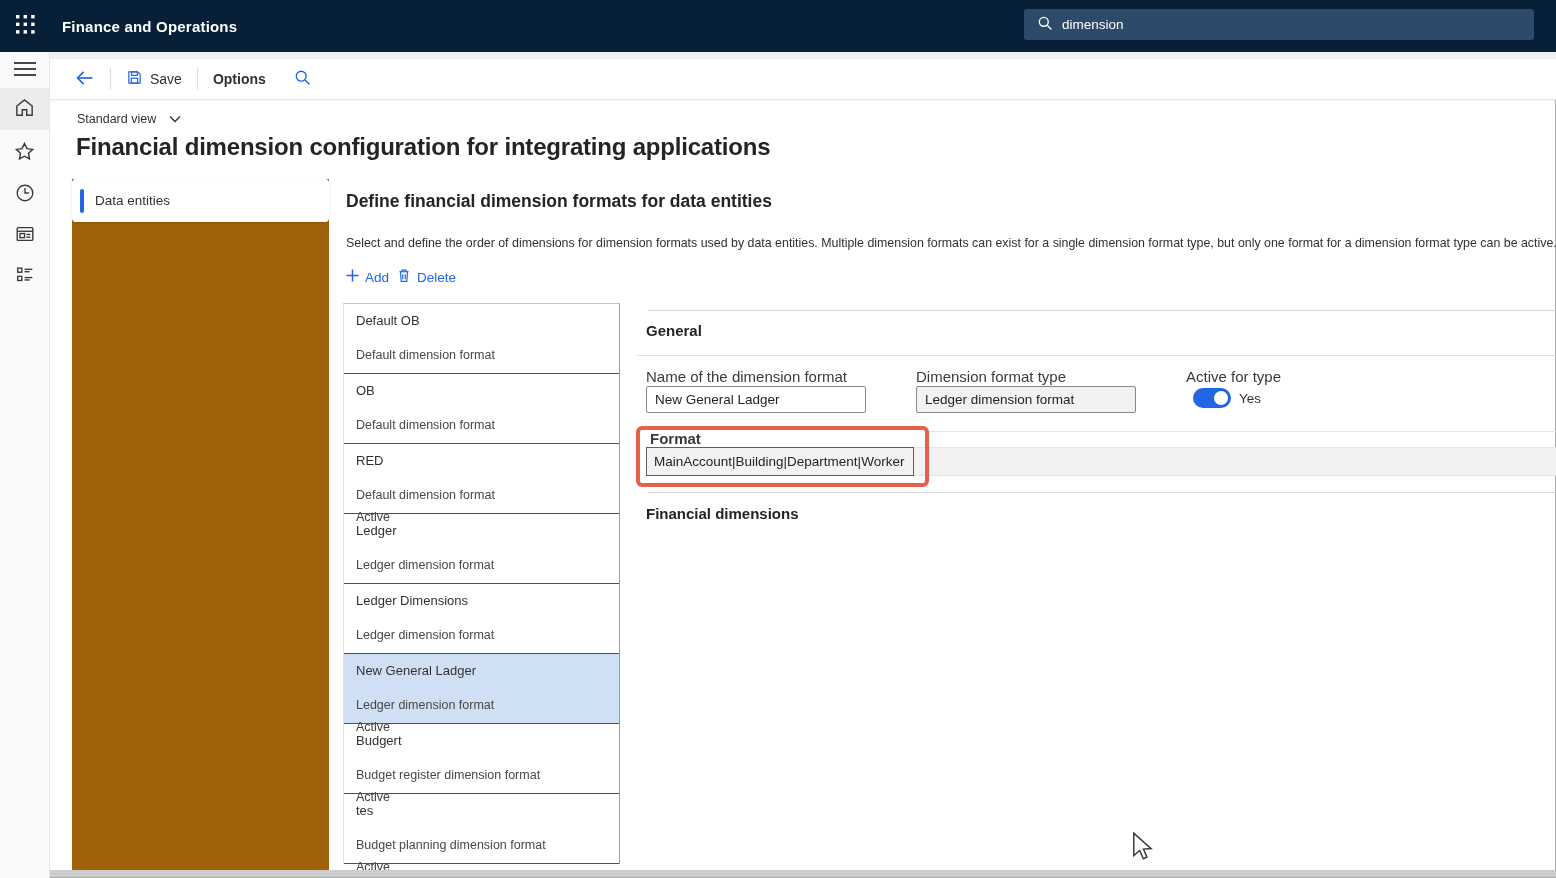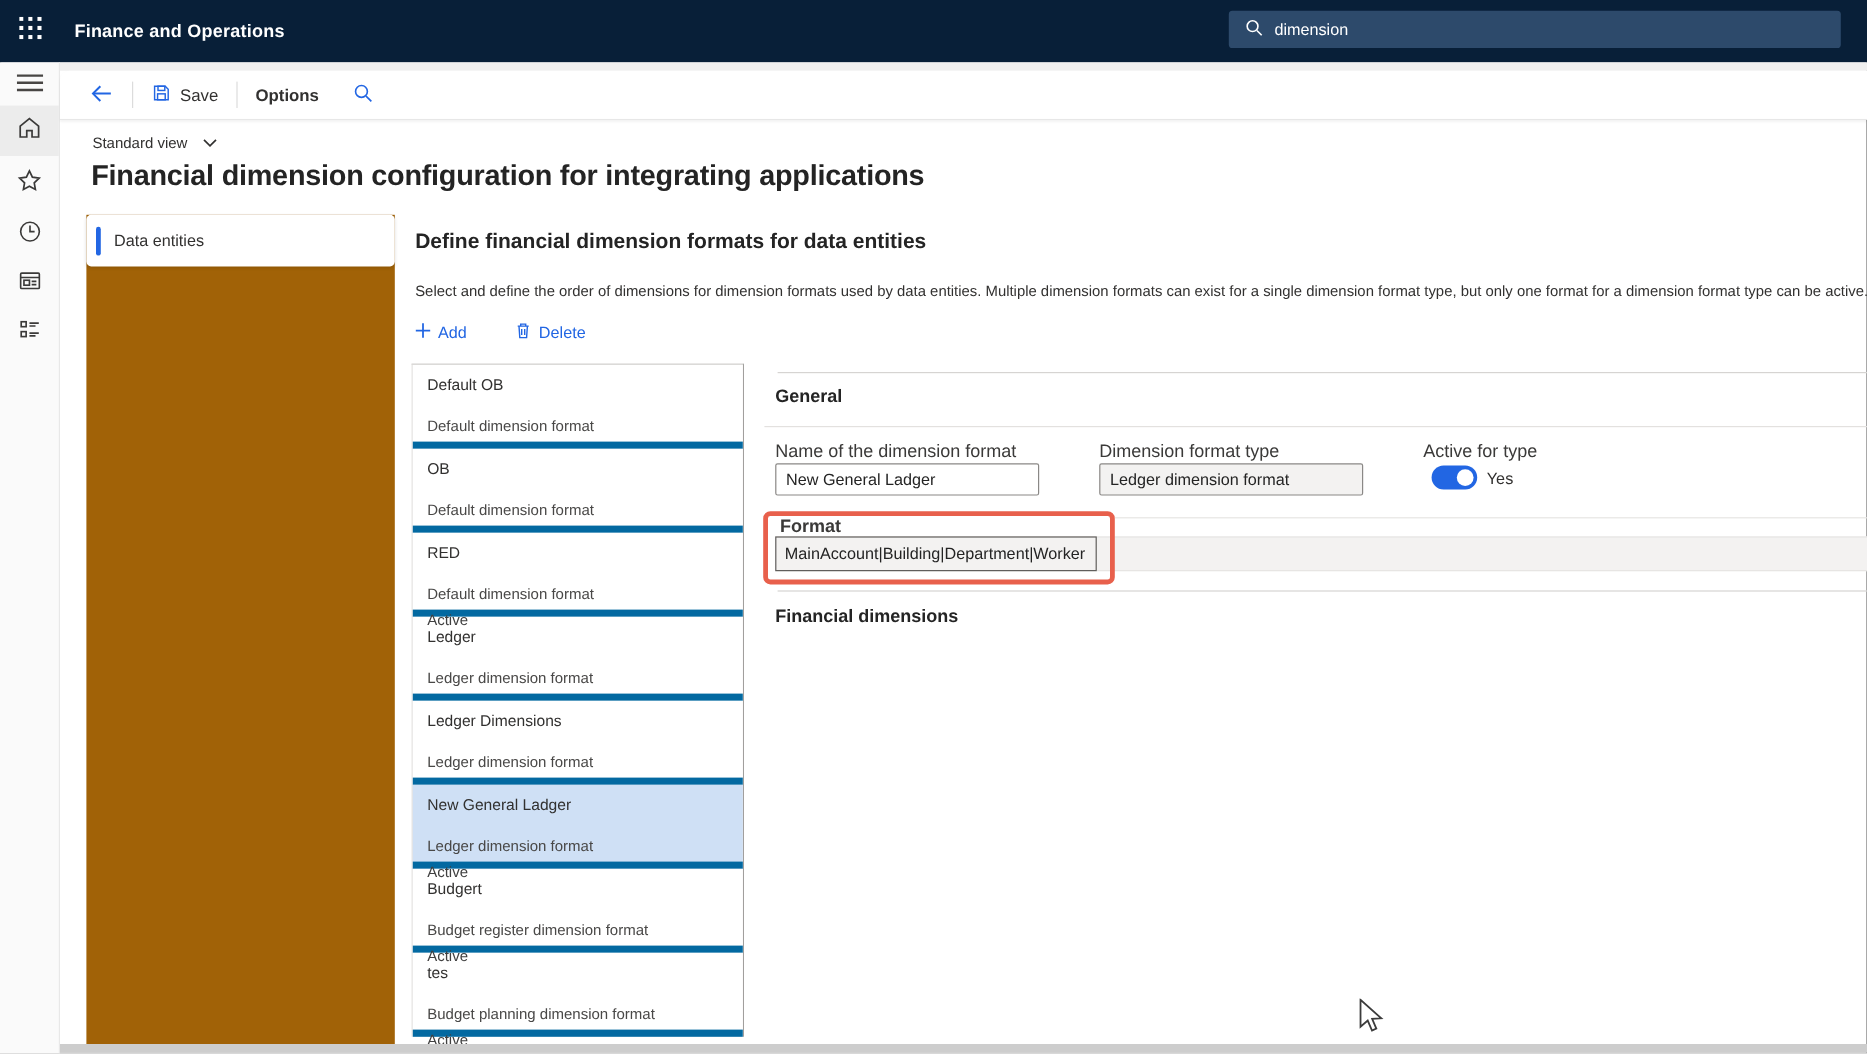"Add" .actions { gap: 40px -> 8px }
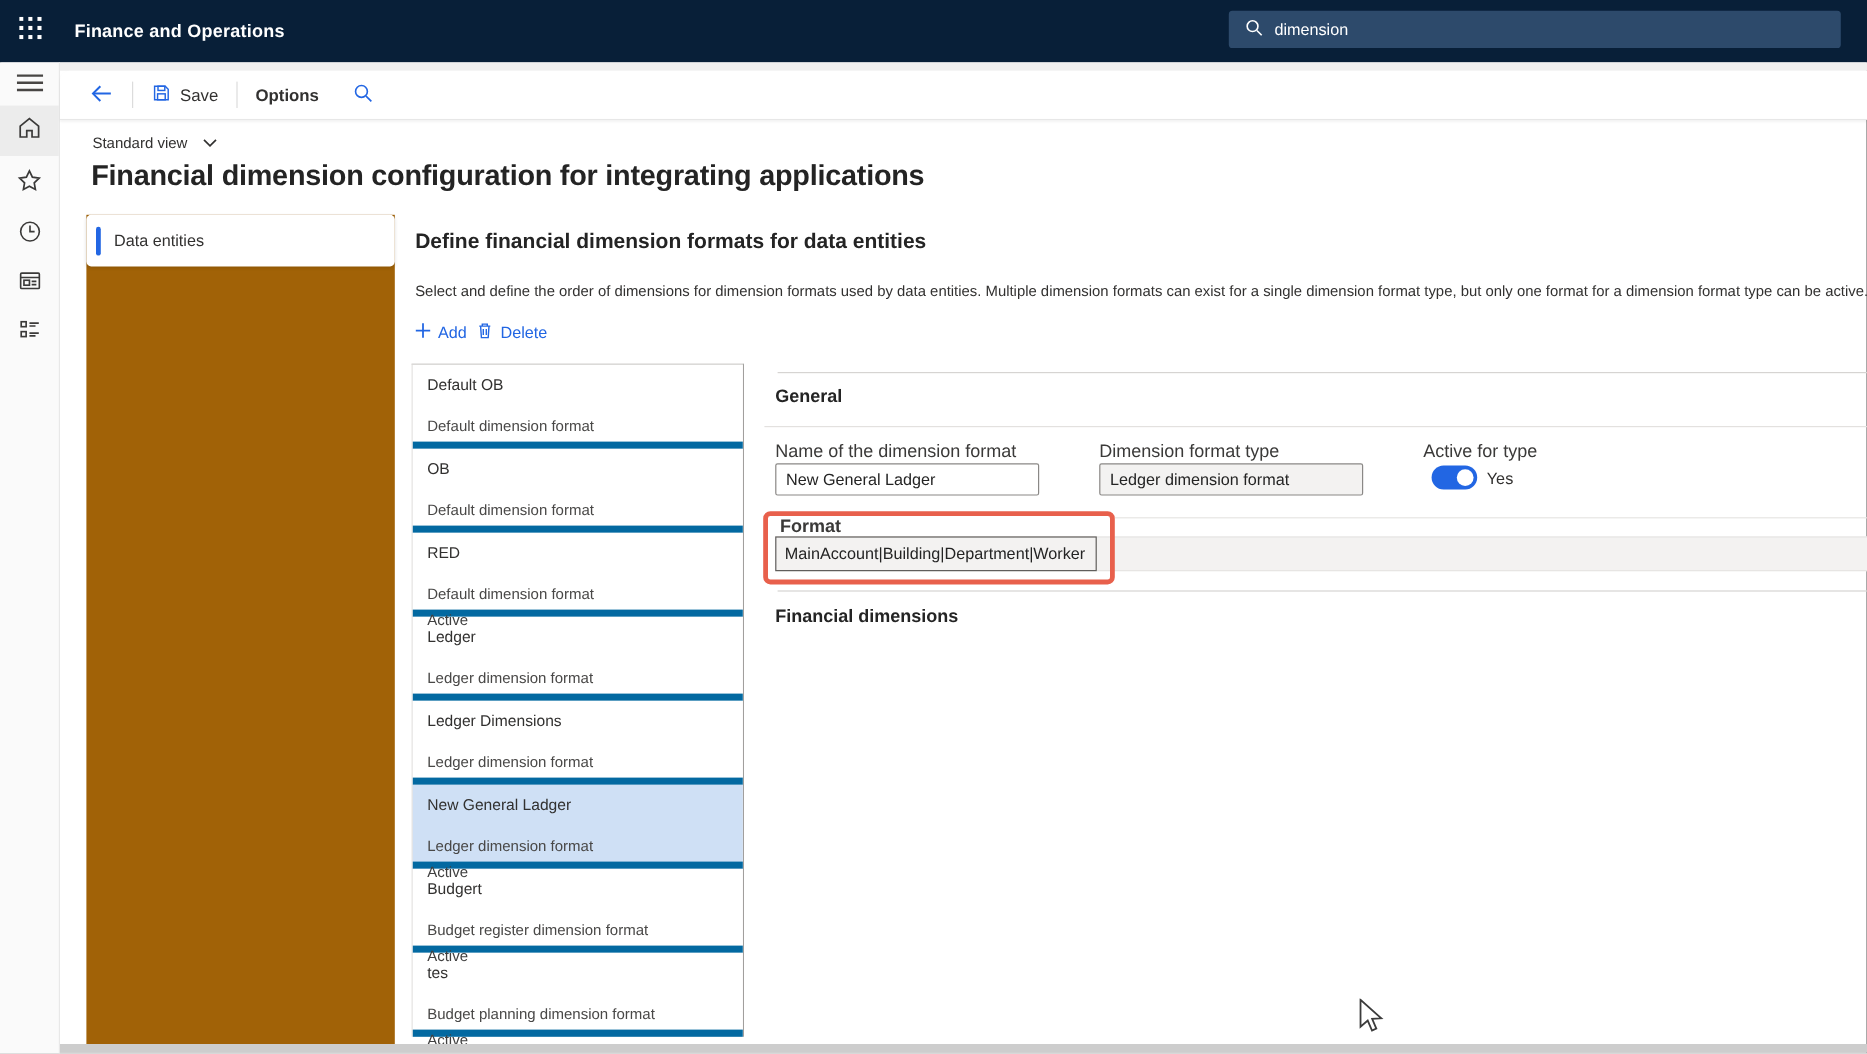"Default OB" .format-item { border-bottom: 6px solid #0369a1 -> 1px solid #0369a1 }
